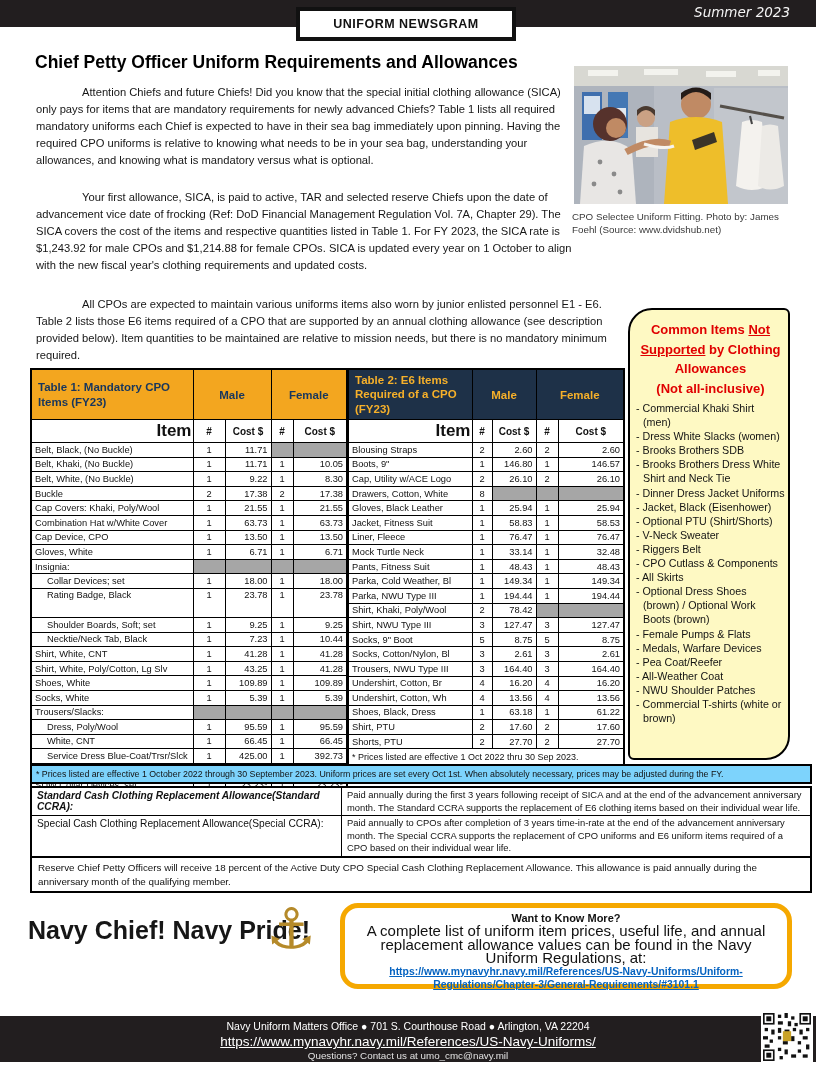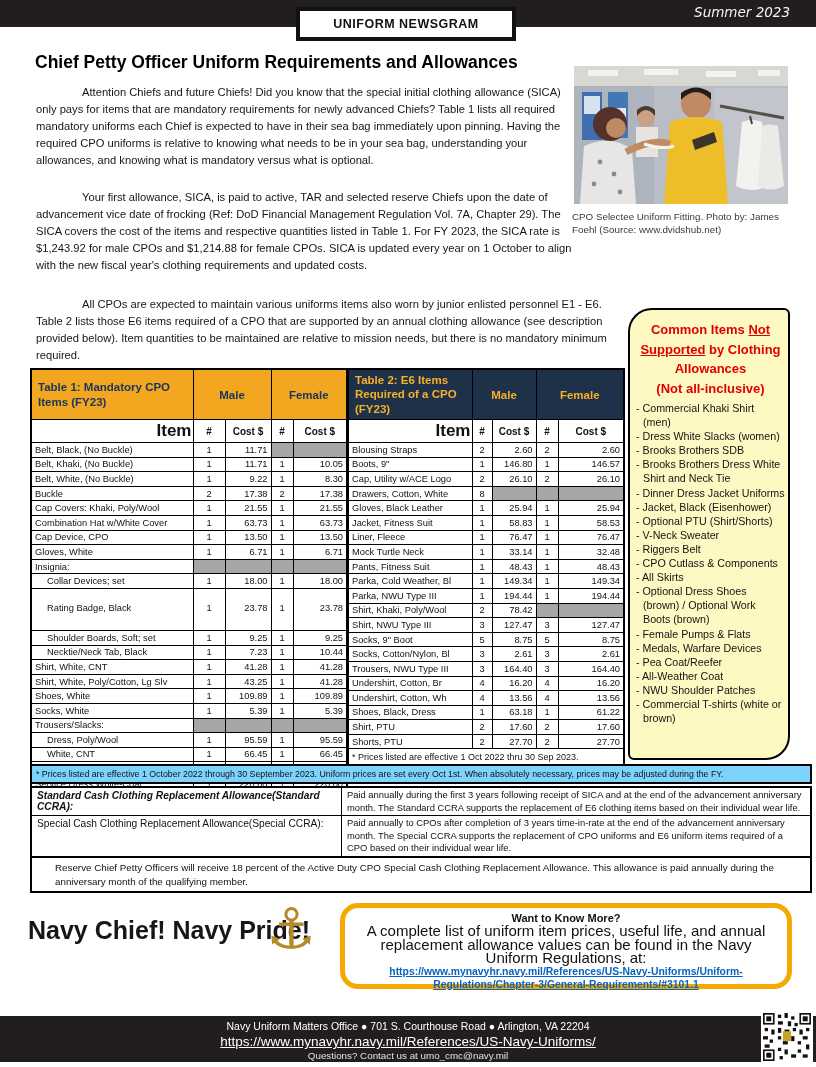"Rating Badge, Black" tr.tall td { padding-top: 14px -> 1px }
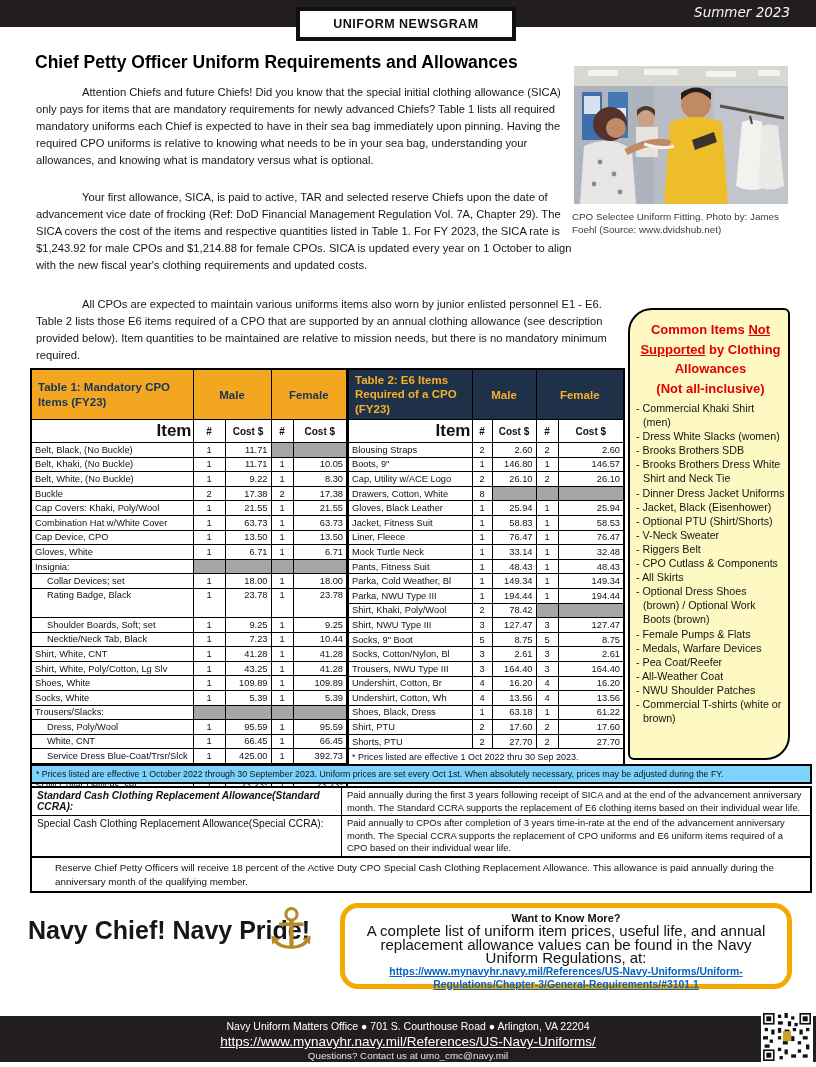"Reserve Chief Petty Officers will" .reserve { padding: 3px 23px -> 3px 6px }
